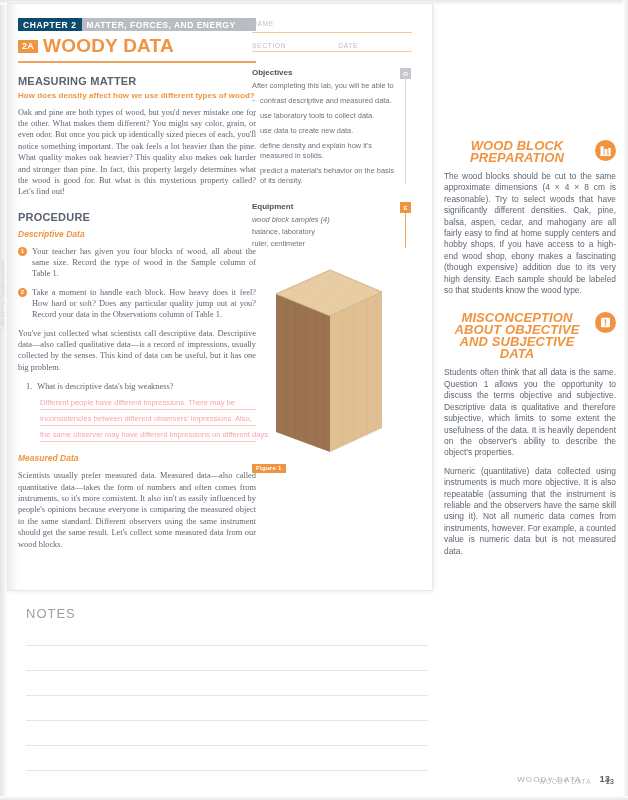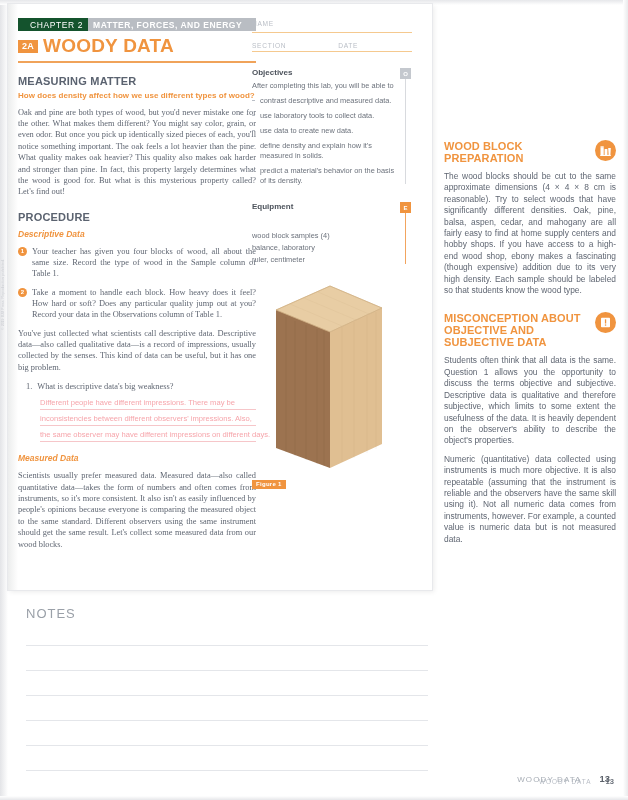"CHAPTER 2" .chapter-num { background: #14532d -> #0c4a6e; font-weight: normal -> bold; padding: 2px 5px 0 12px -> 2px 5px 0 5px }
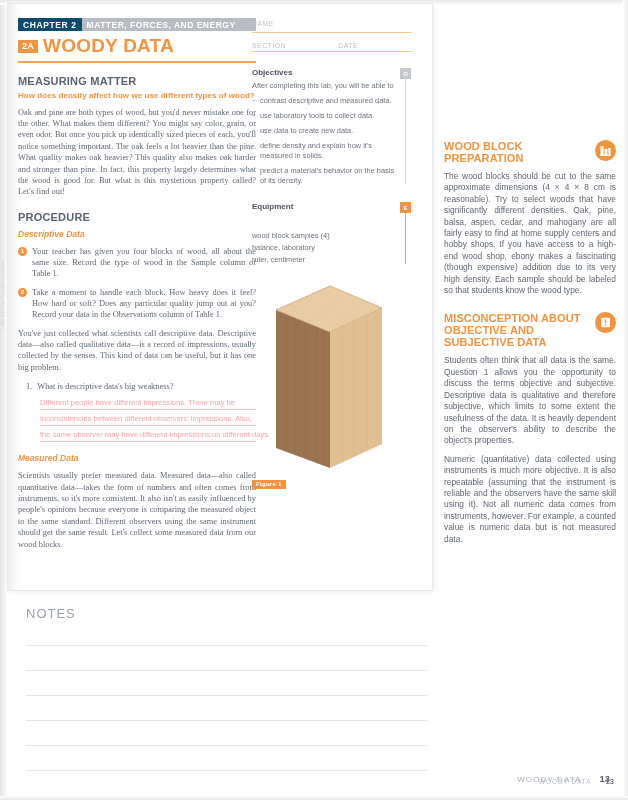"WOOD BLOCK PREPARATION" .tn-head { font-size: 11px -> 13px; font-style: none -> italic; text-align: left -> center }
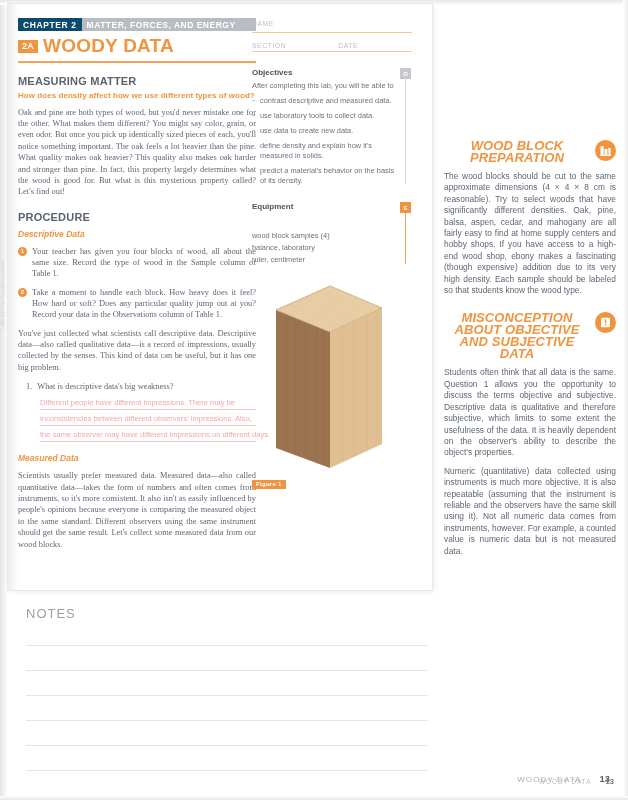"wood block samples (4)" div.eq-line { font-style: none -> italic; margin-top: 20px -> 4px }
